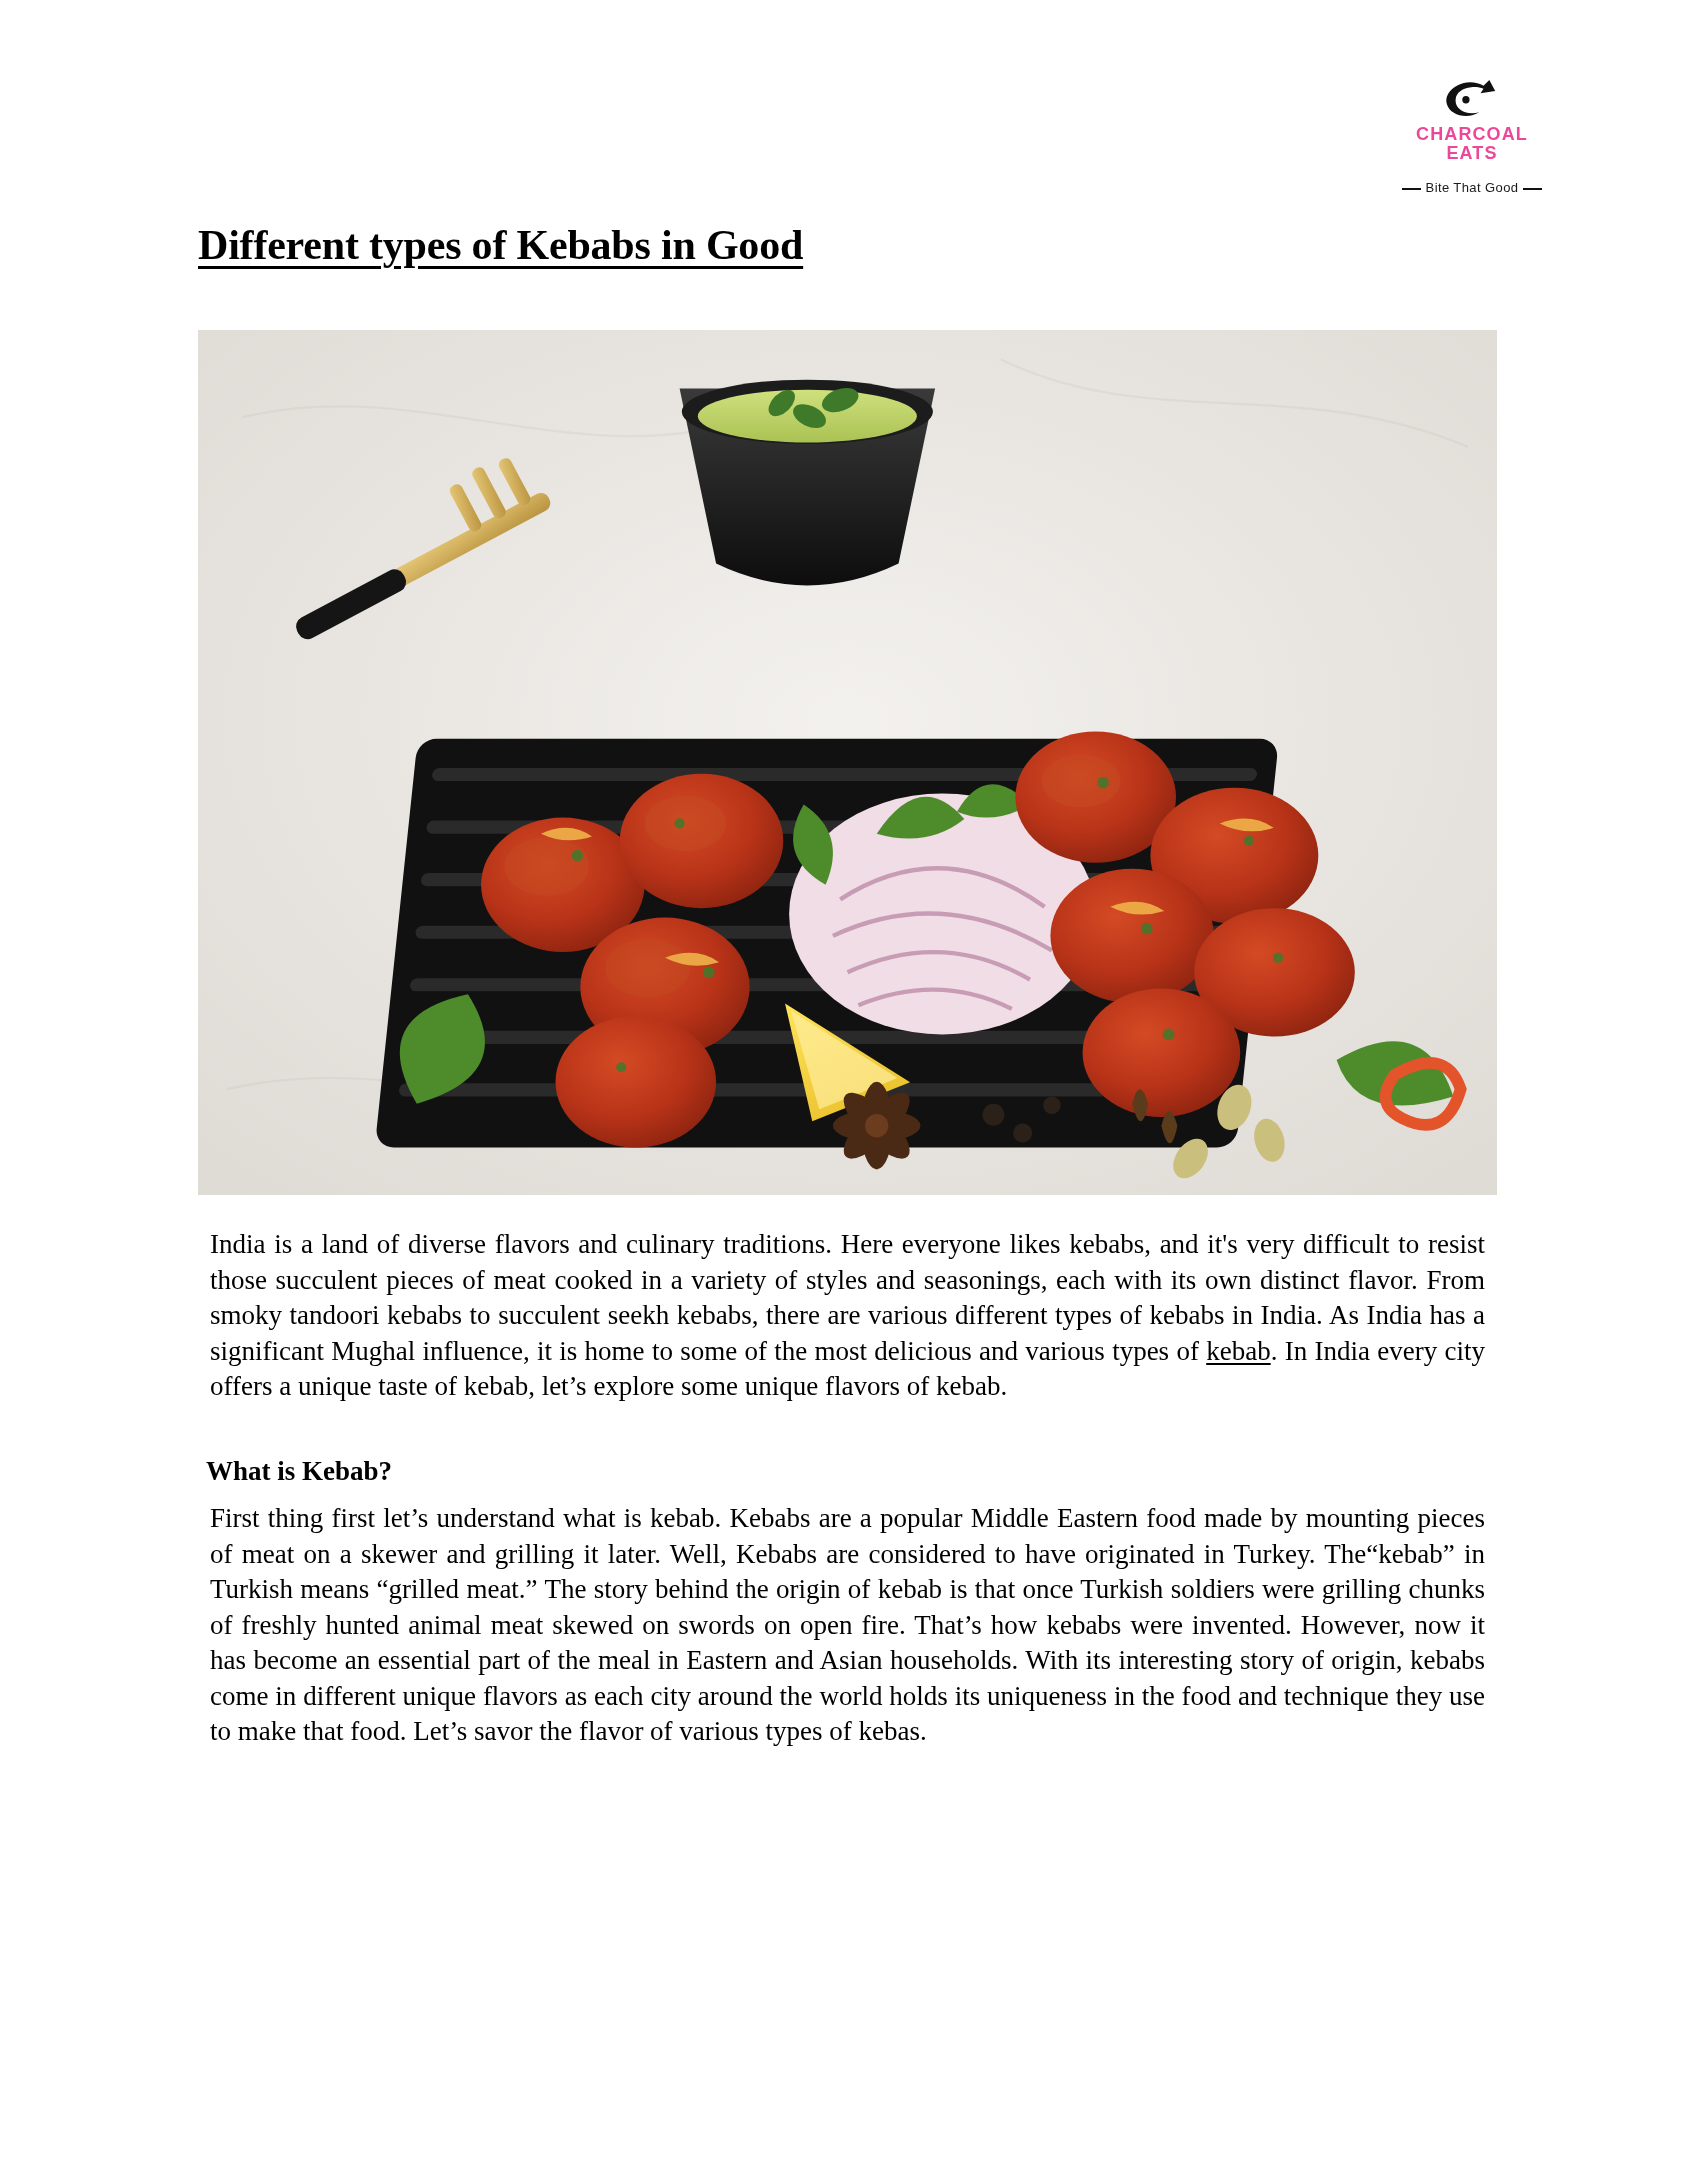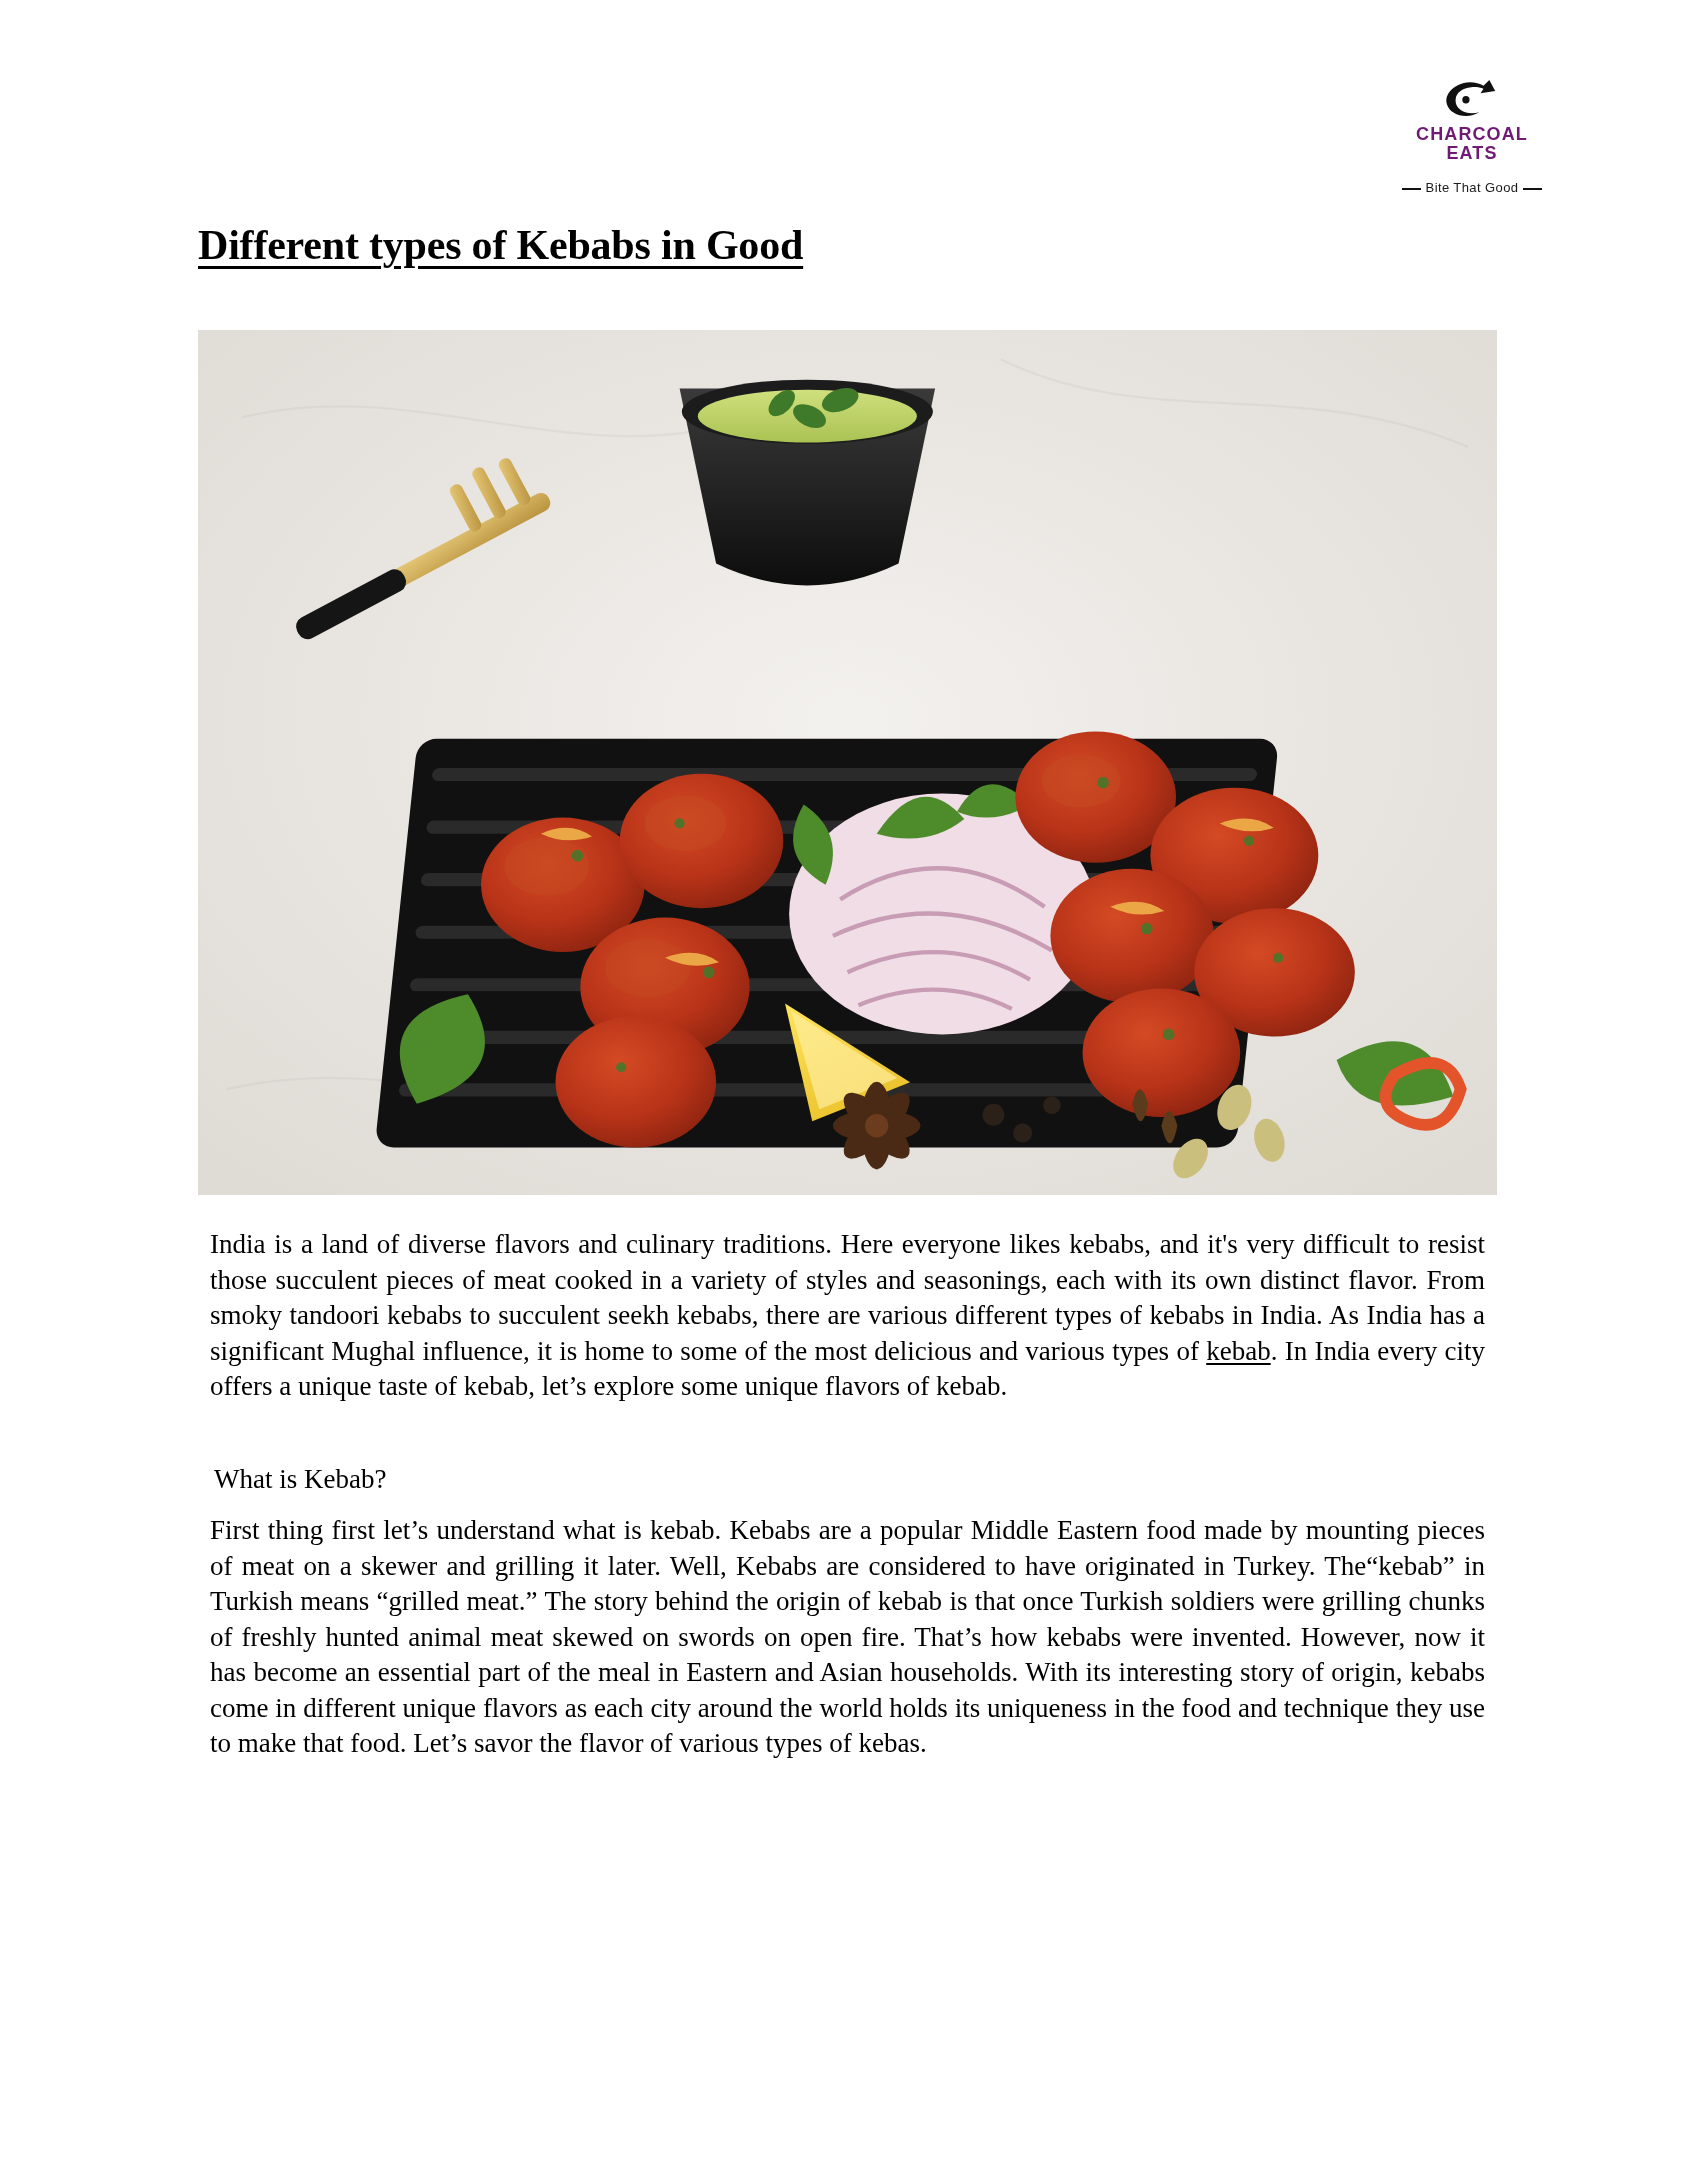"CHARCOAL" .logo-name { color: #701a75 -> #ec4899 }
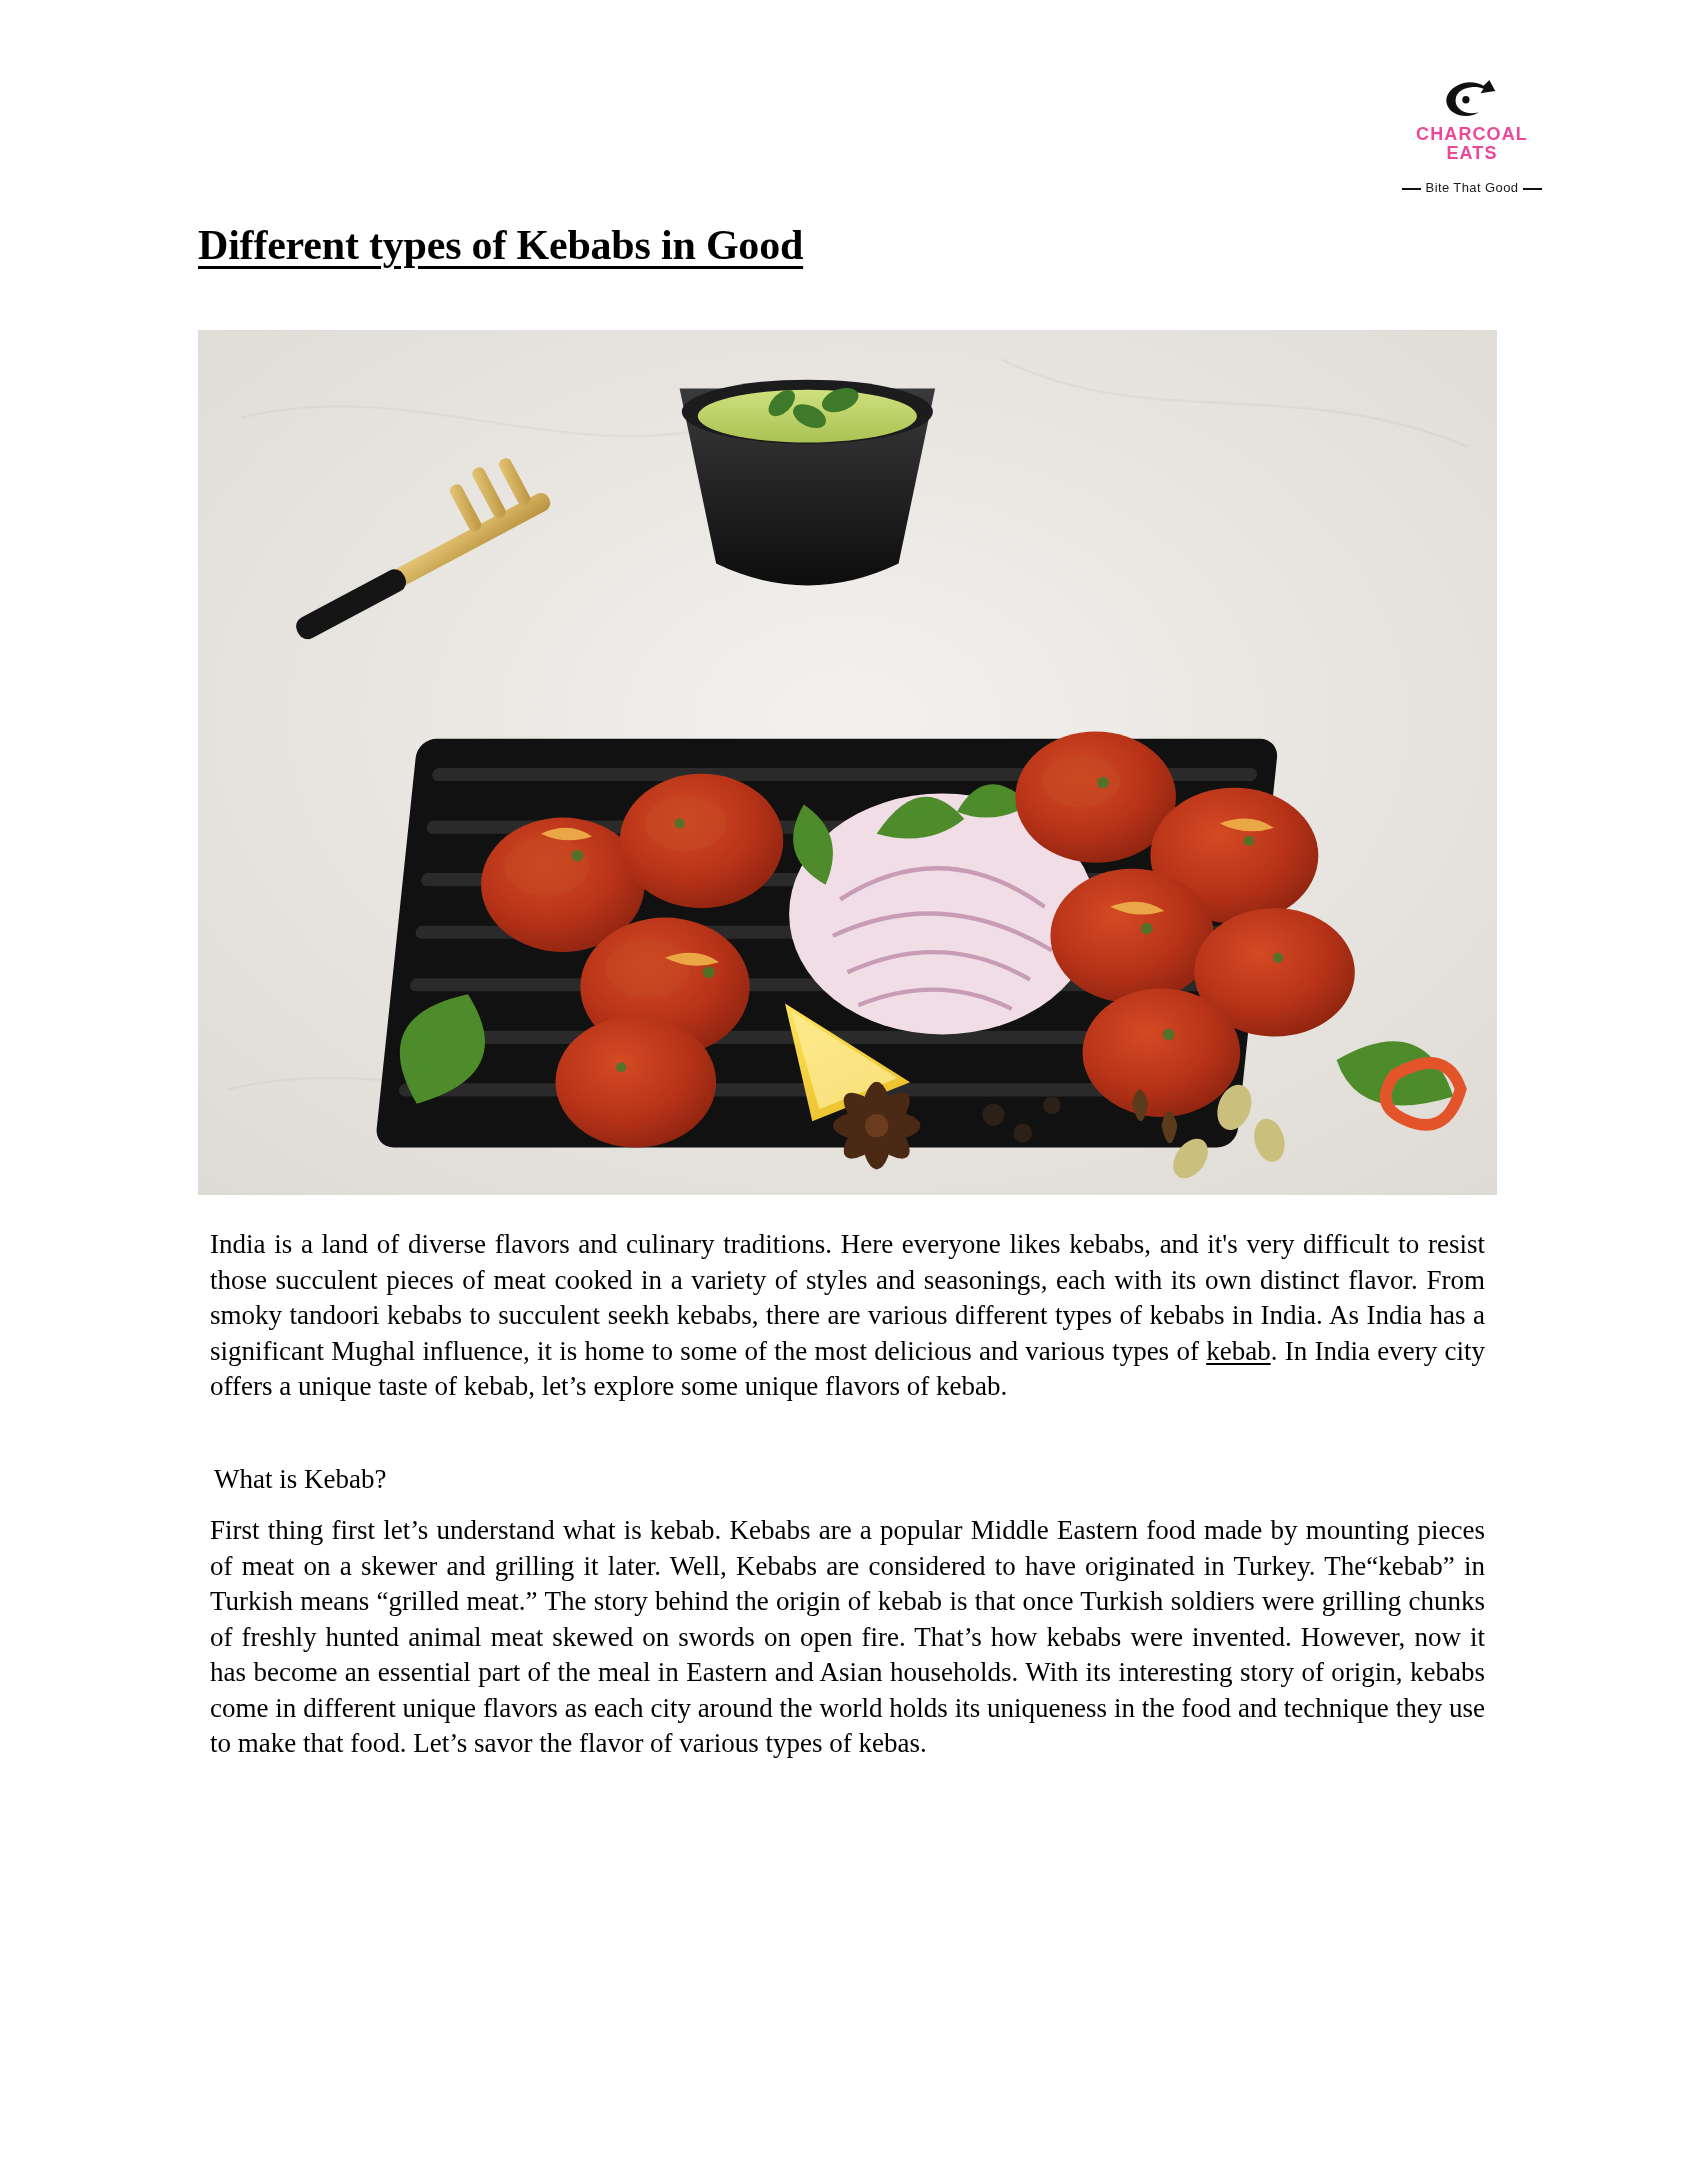"What is Kebab?" .sub-head { font-weight: normal -> bold; margin: 16px -> 8px }
